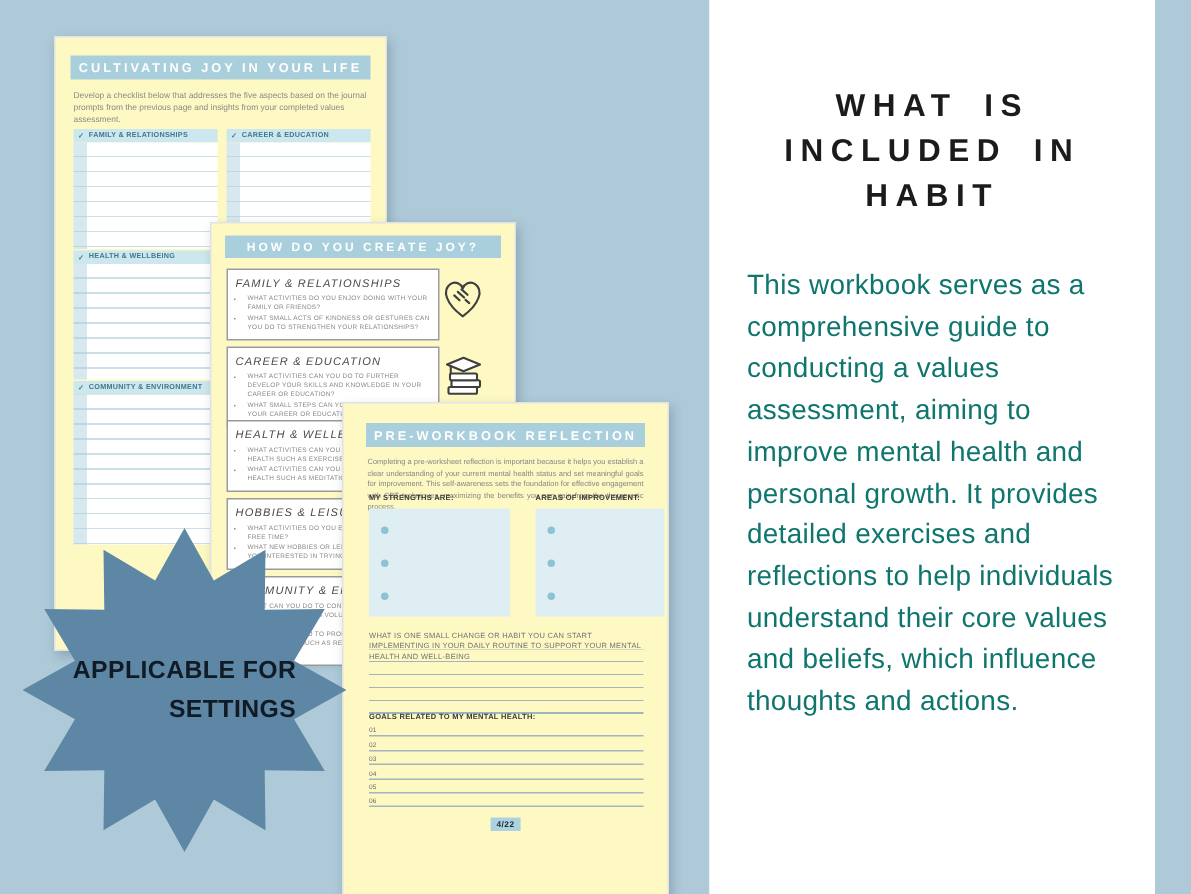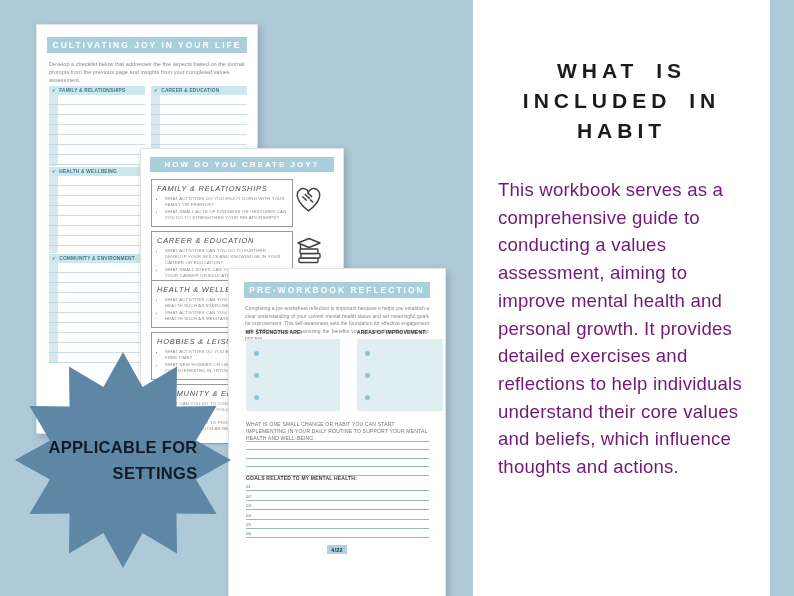"CULTIVATING JOY IN YOUR LIFE" .page { background: #ffffff -> #fef9c3 }
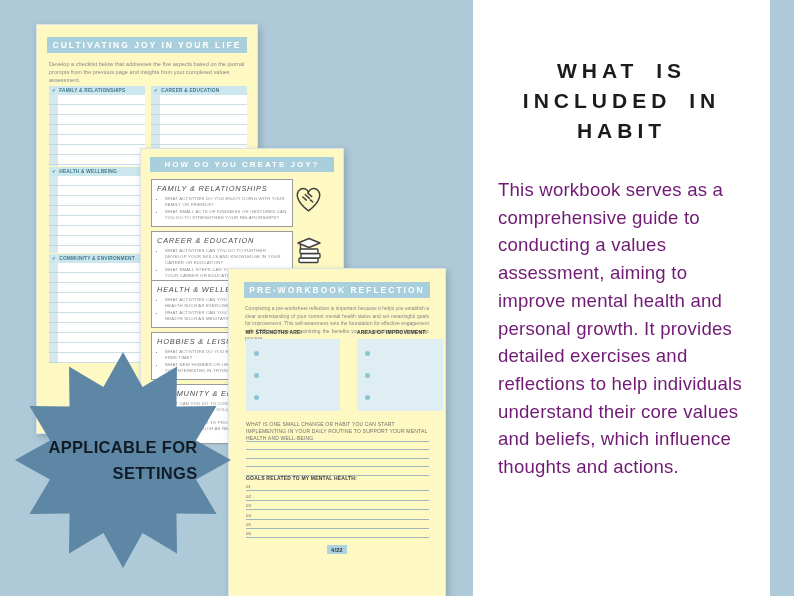"This workbook serves as a" .rp-para { color: #701a75 -> #0f766e }
